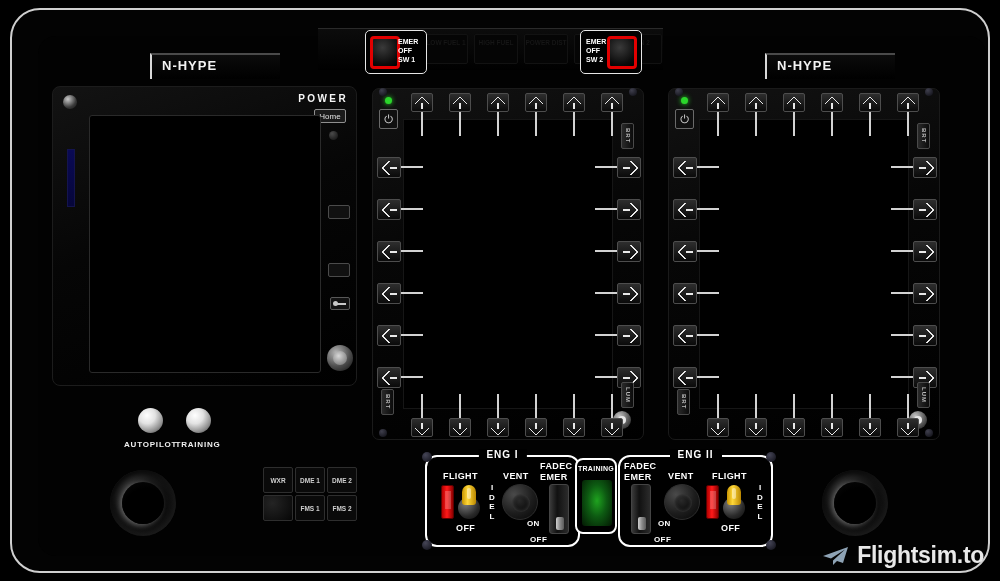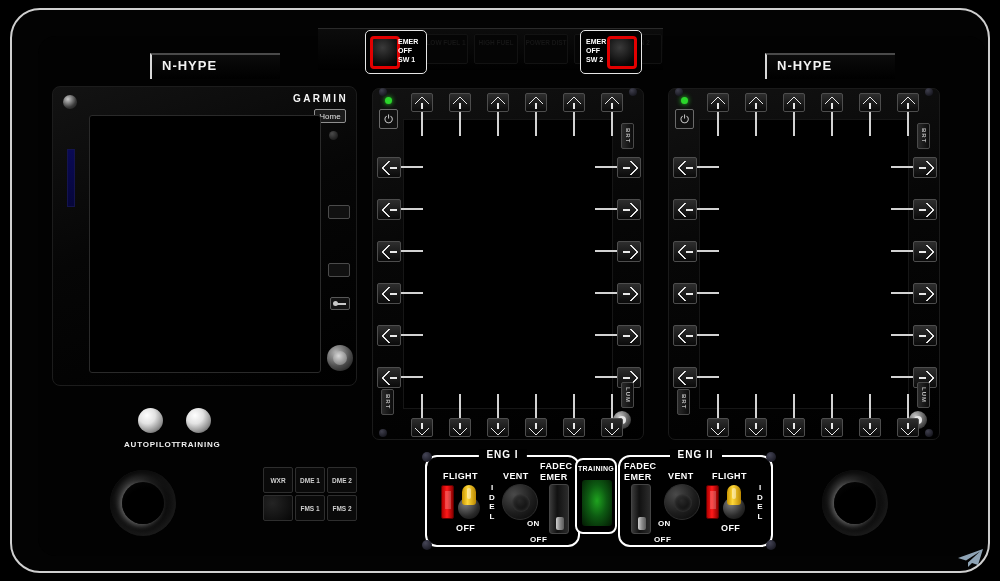"GARMIN" div.gdu-brand { text: GARMIN -> POWER }
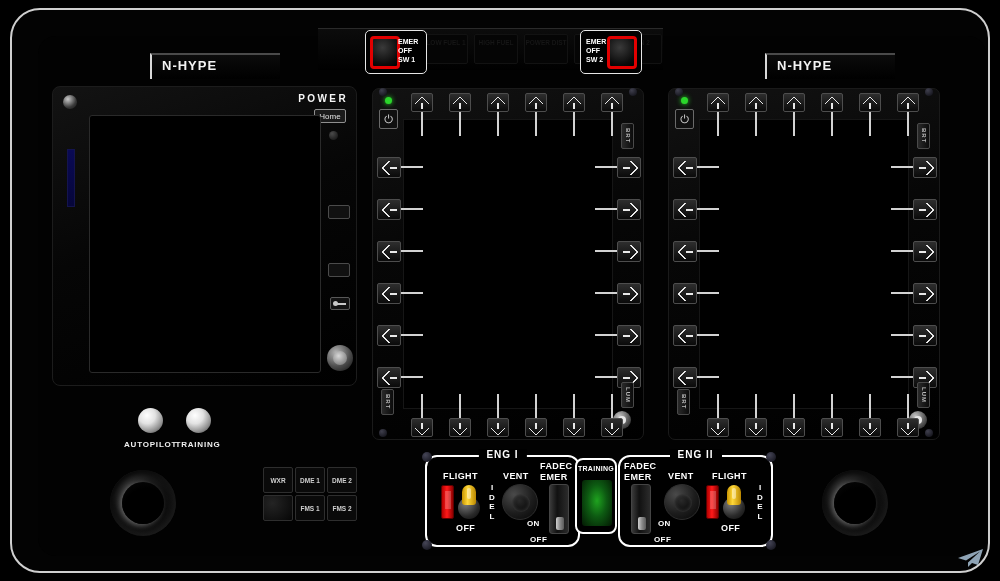"Flightsim.to" span.wm-txt { html: none -> <span>Flightsim.to</span> }
